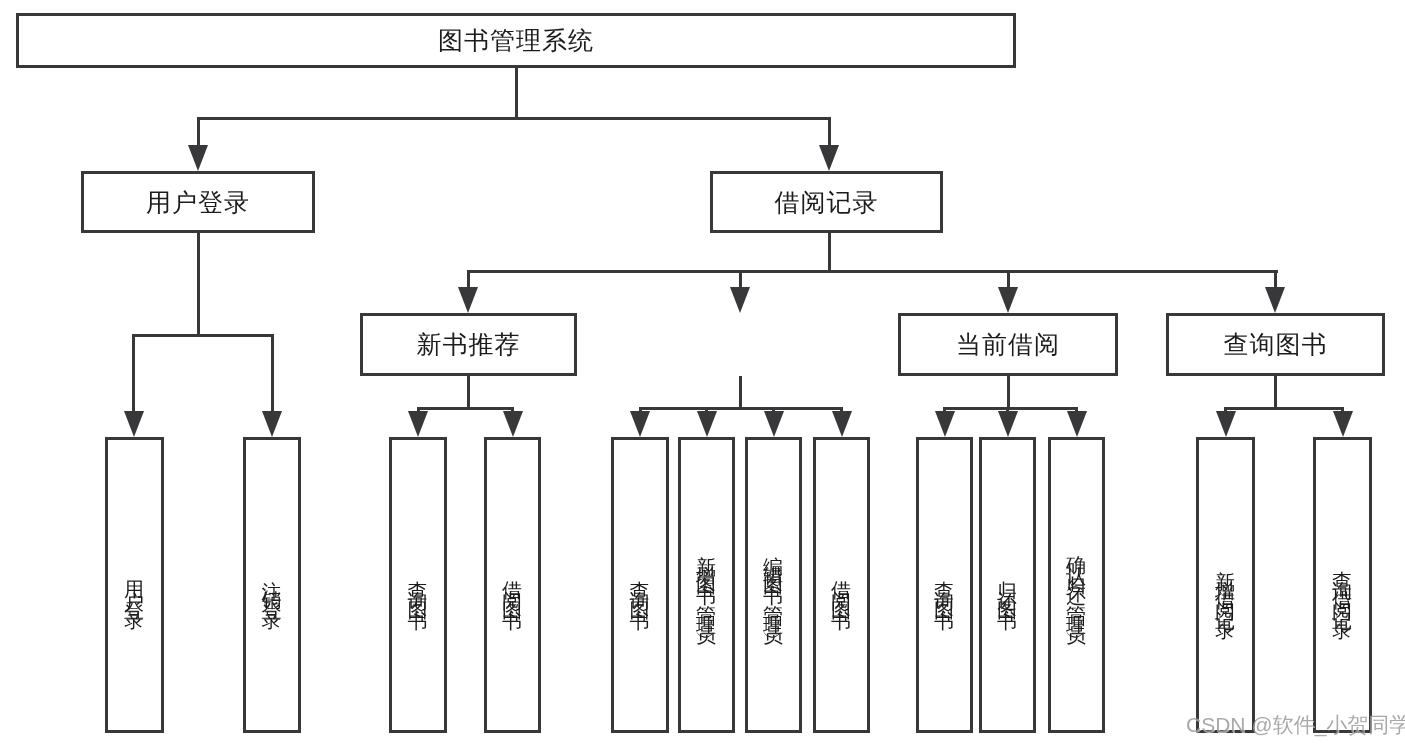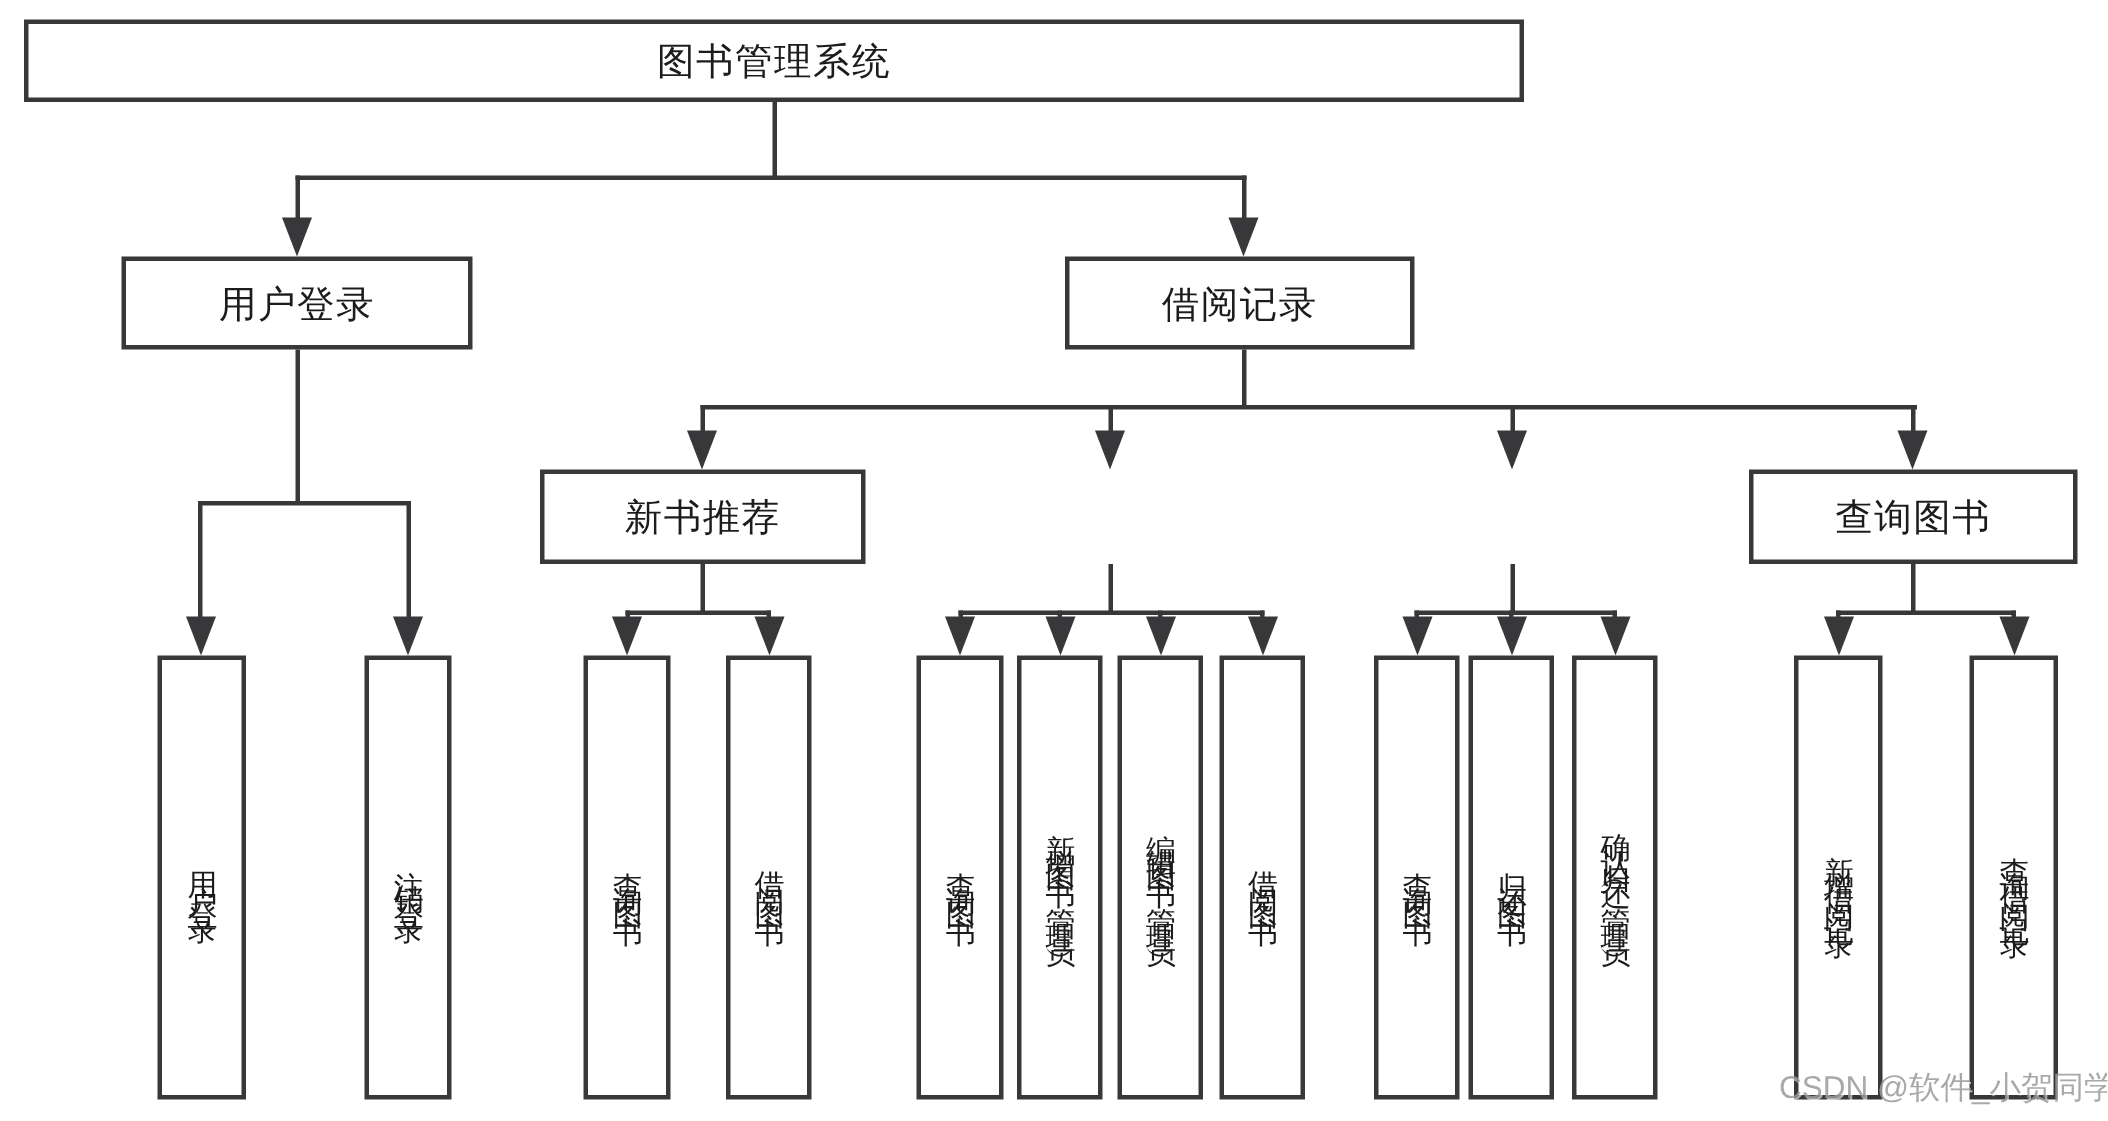"当前借阅" div.node { html: none -> <div> <span>当前借阅</span> </div> }
